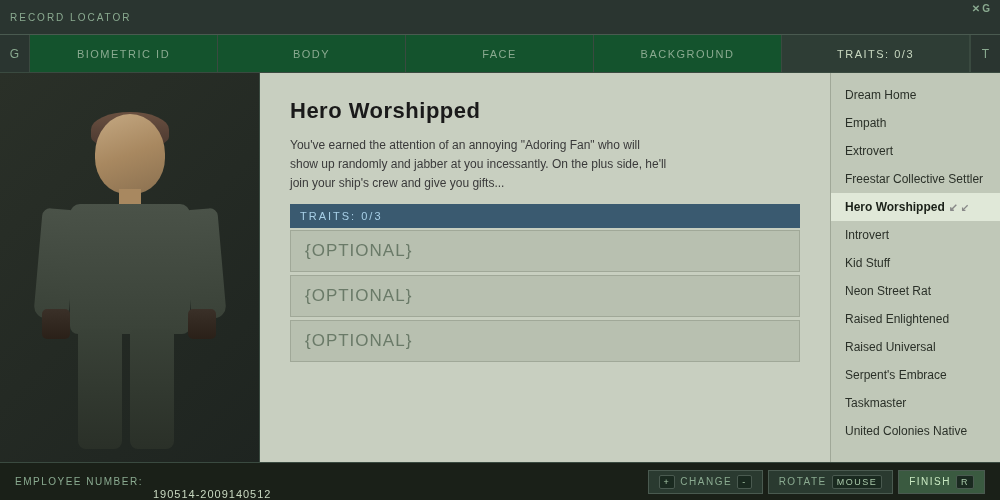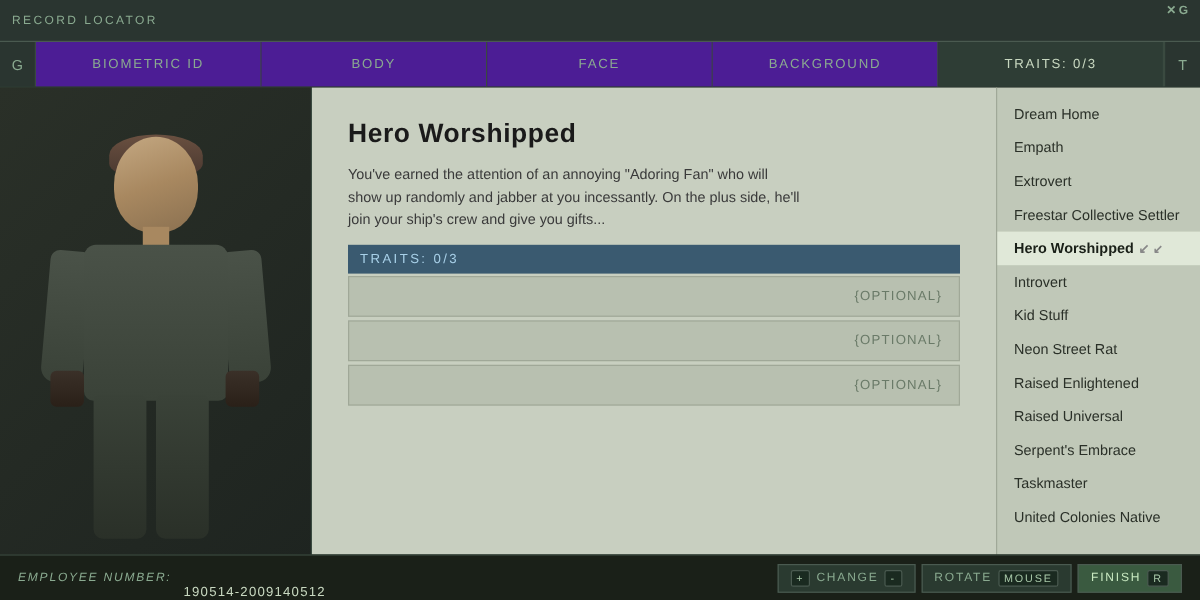"BIOMETRIC ID" .tab { background: #4c1d95 -> #14532d }
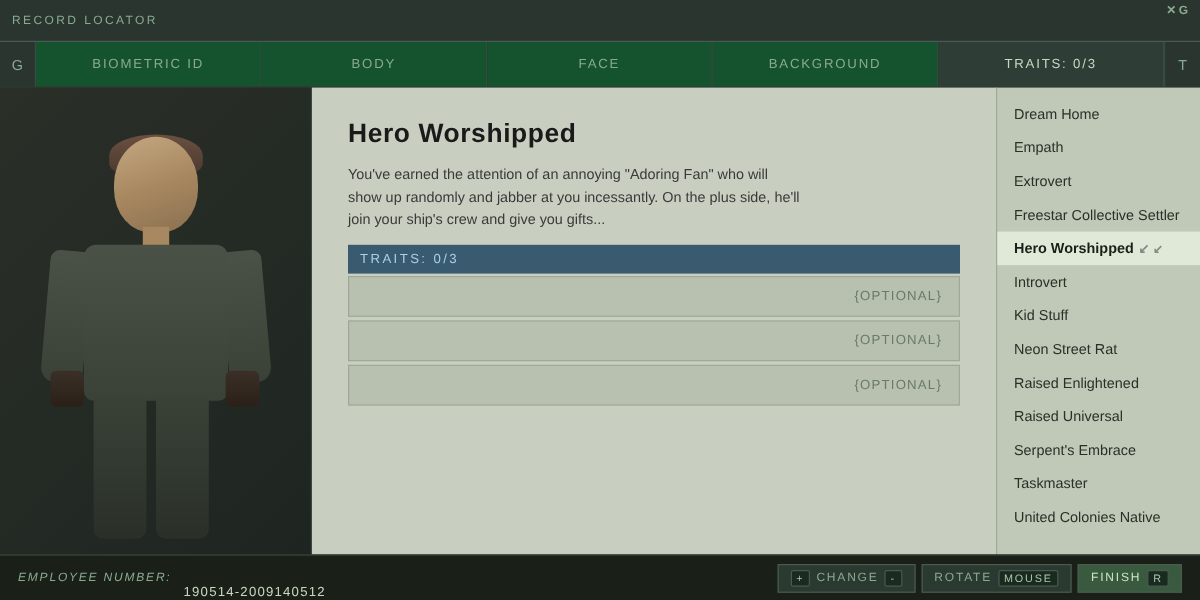"{OPTIONAL}" .trait-slot { font-size: 11px -> 17px; text-align: right -> none }
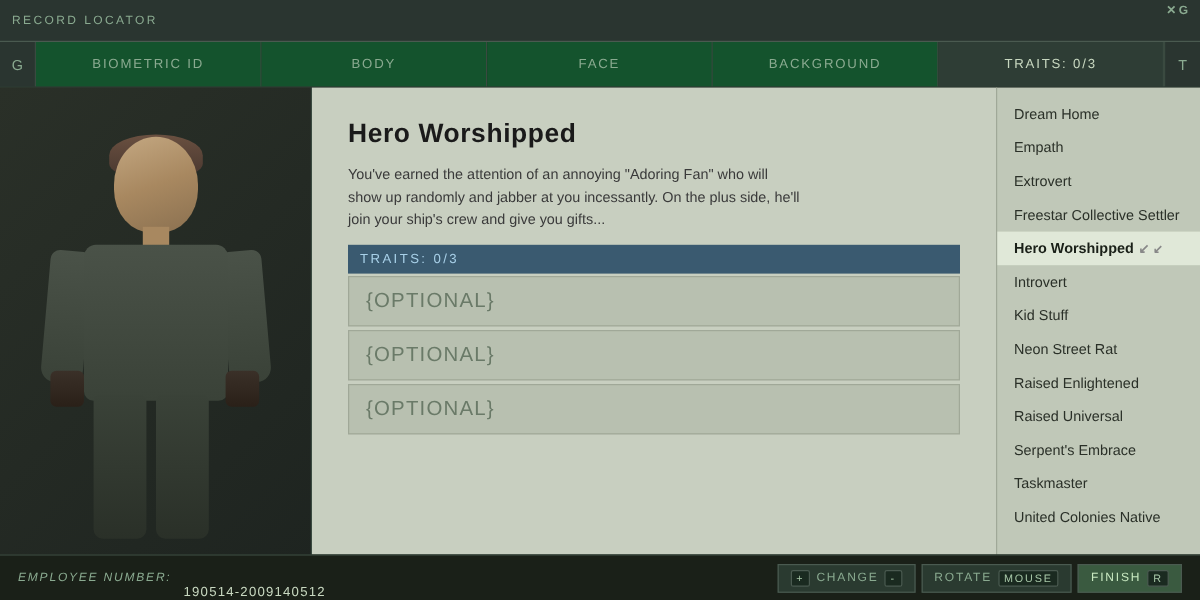"EMPLOYEE NUMBER:" #employee-label { font-style: italic -> none }
